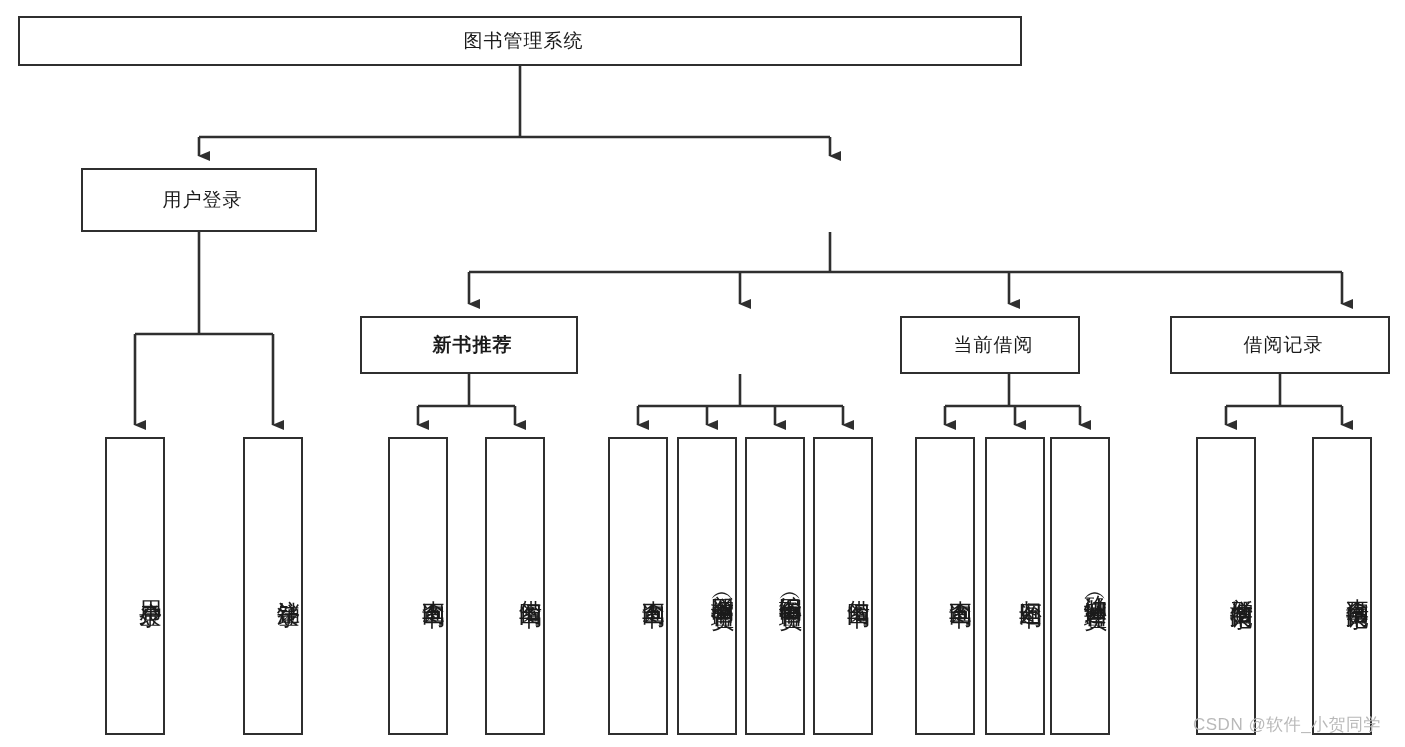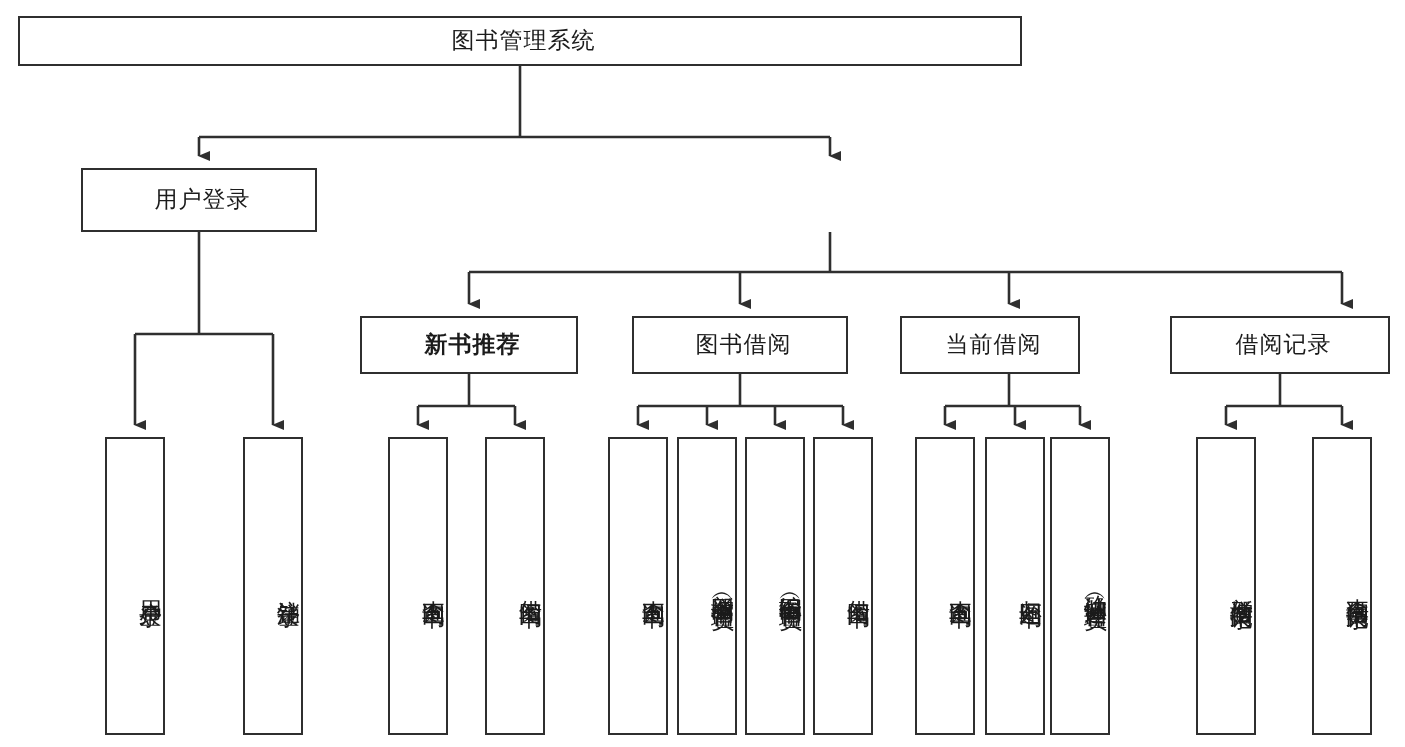"图书管理系统" .node.h { font-size: 23px -> 19px }
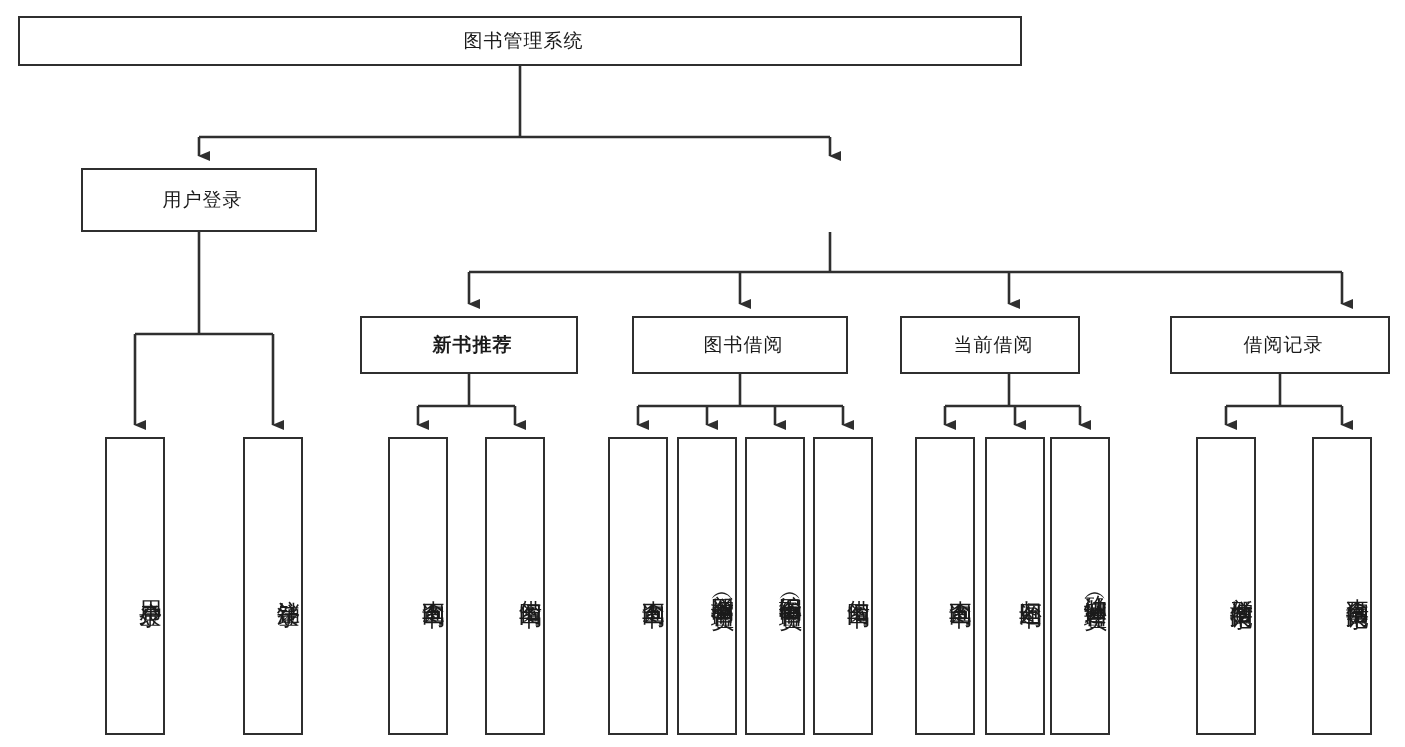"图书借阅" div.node { html: <div> <span>图书借阅</span> </div> -> none }
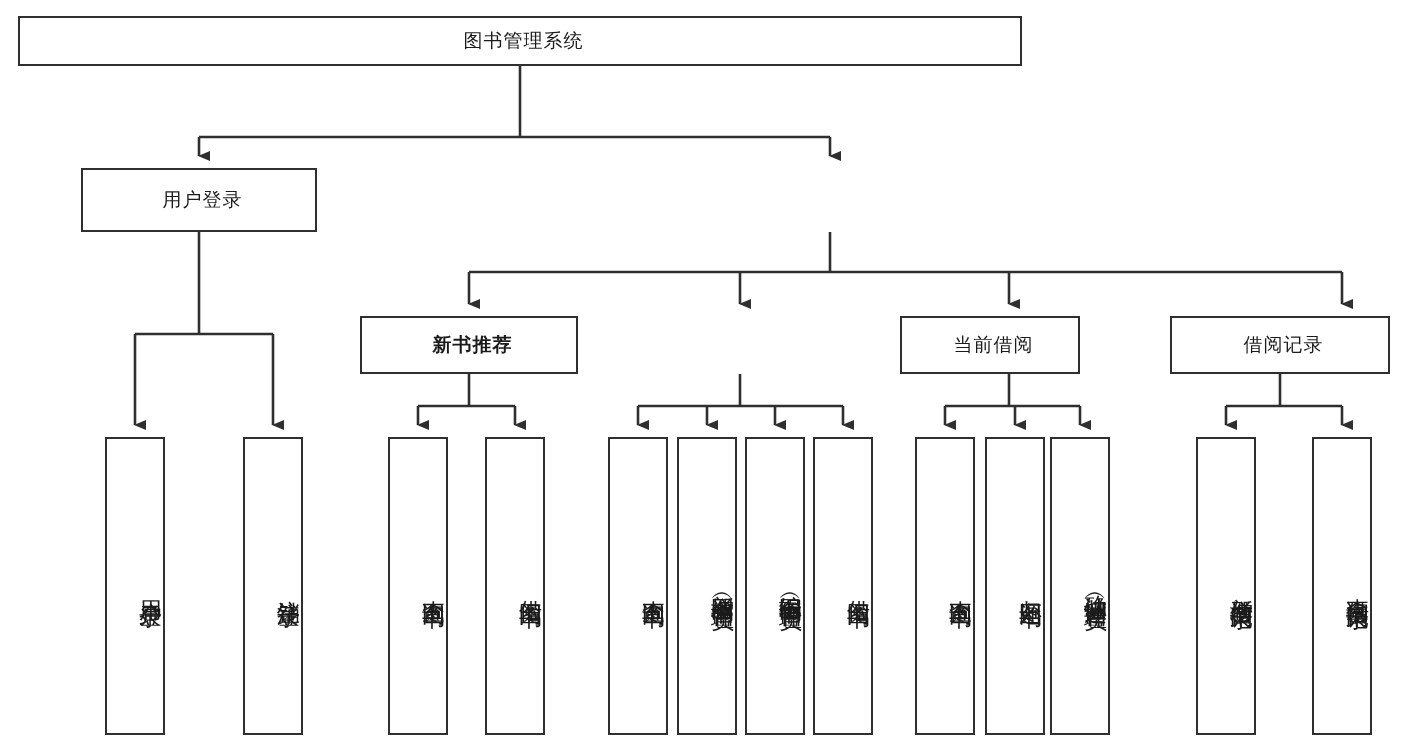"CSDN @软件_小贺同学" div.watermark { html: none -> <div>CSDN @软件_小贺同学</div> }
